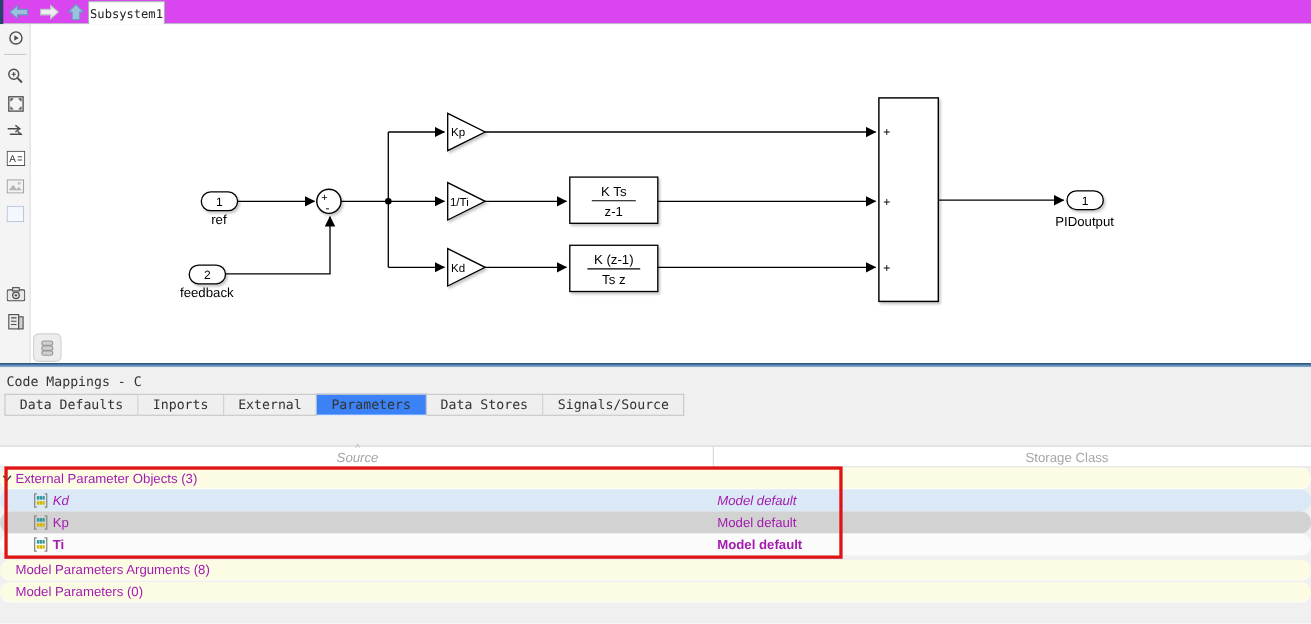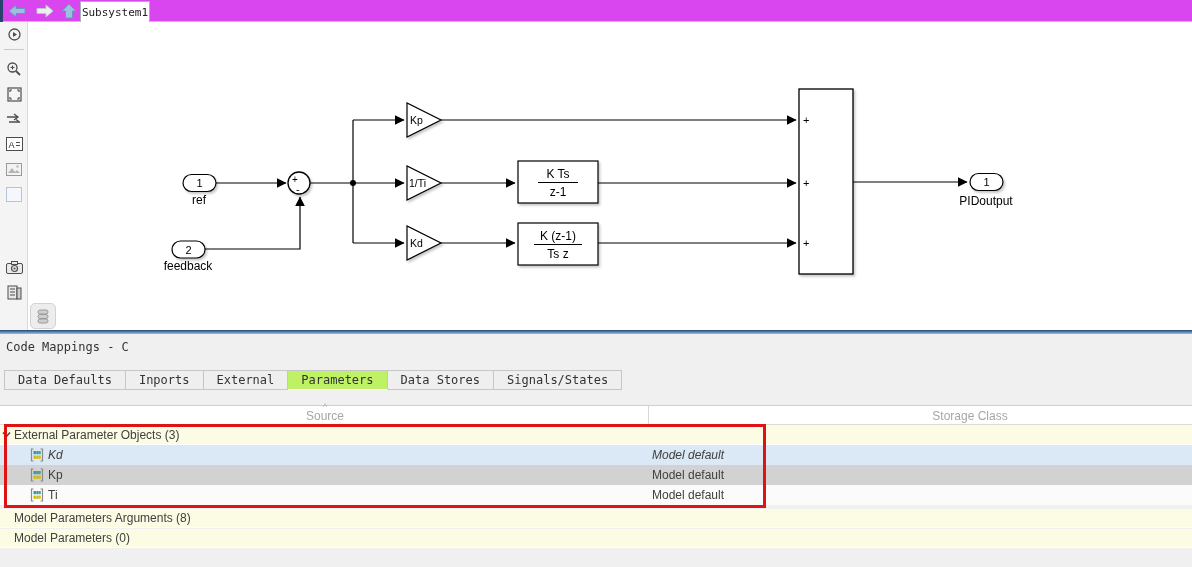"Data Defaults" .tabbar { margin-top: 12px -> none }
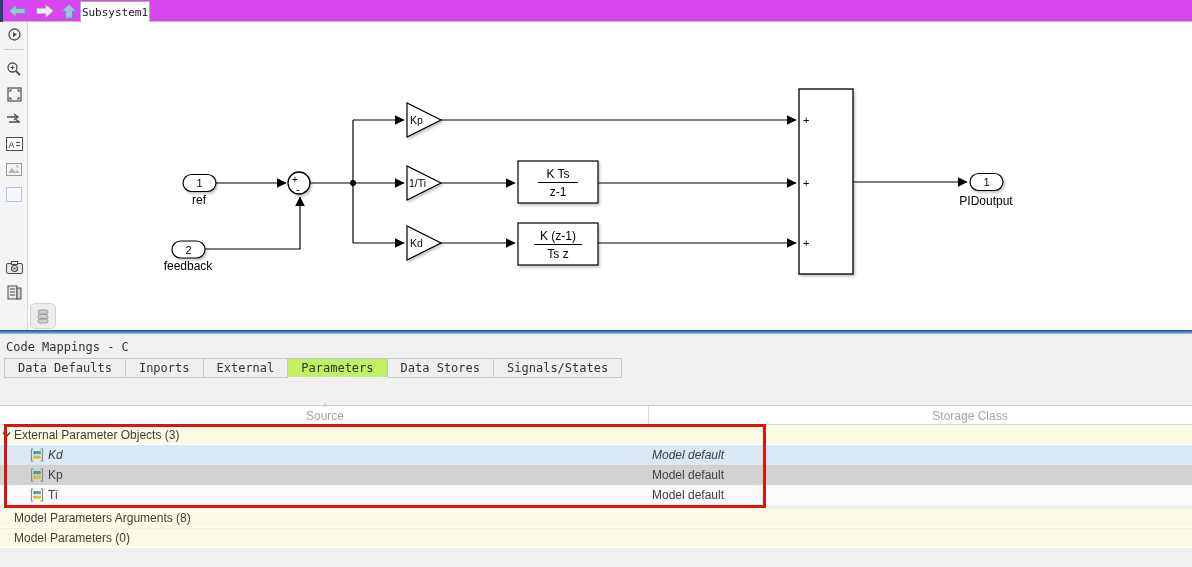"Parameters" .ptab.active { background: #bef264 -> #3b82f6 }
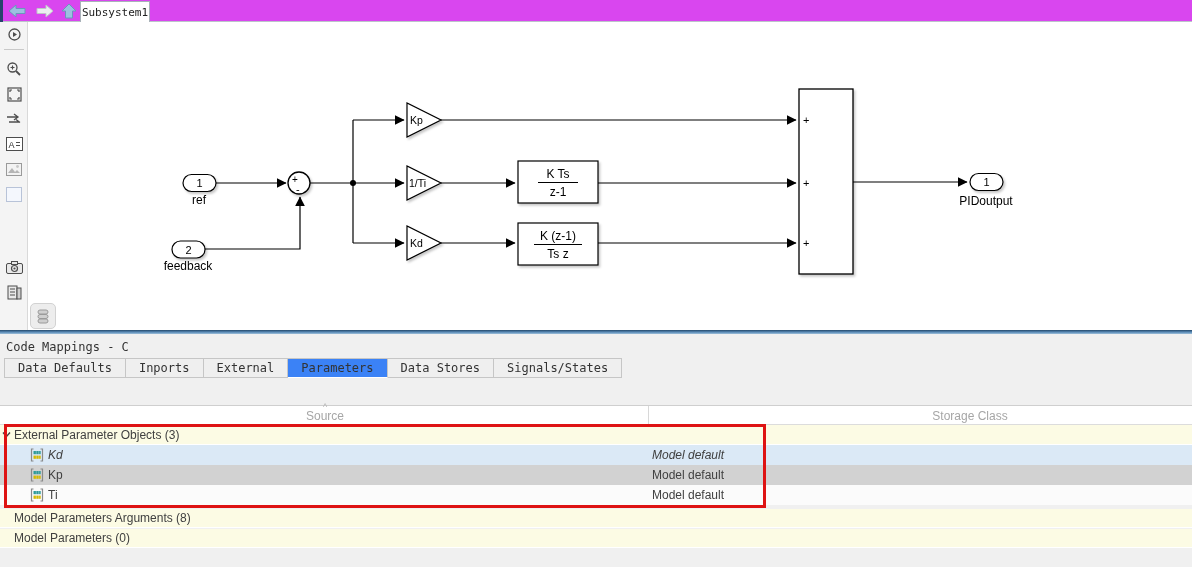"Signals/States" span { text: Signals/States -> Signals/Source }
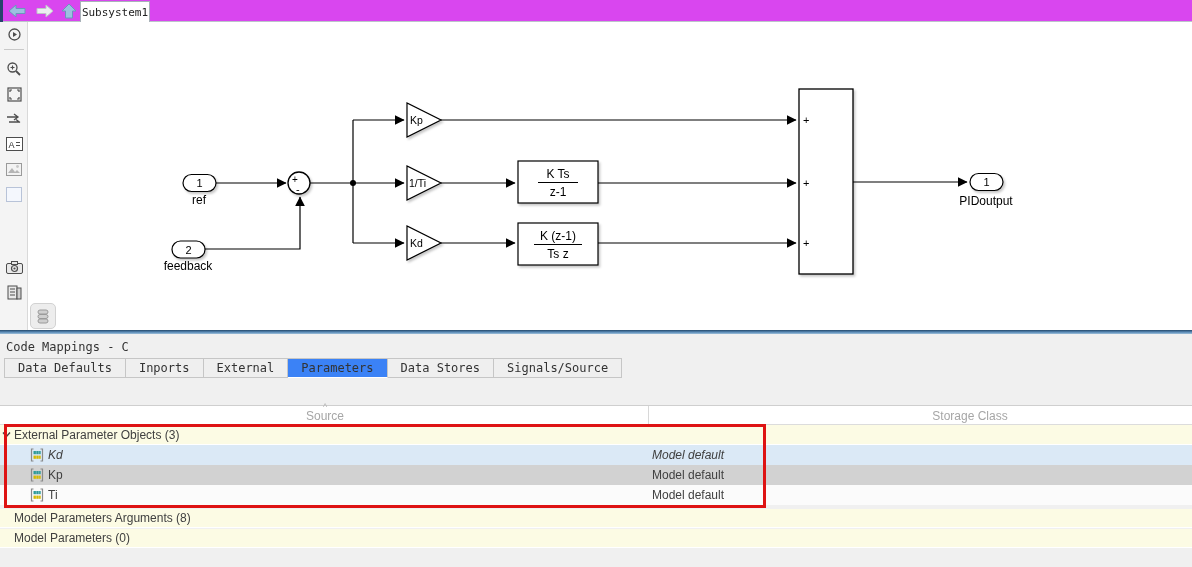"Source" .th-src { font-style: none -> italic }
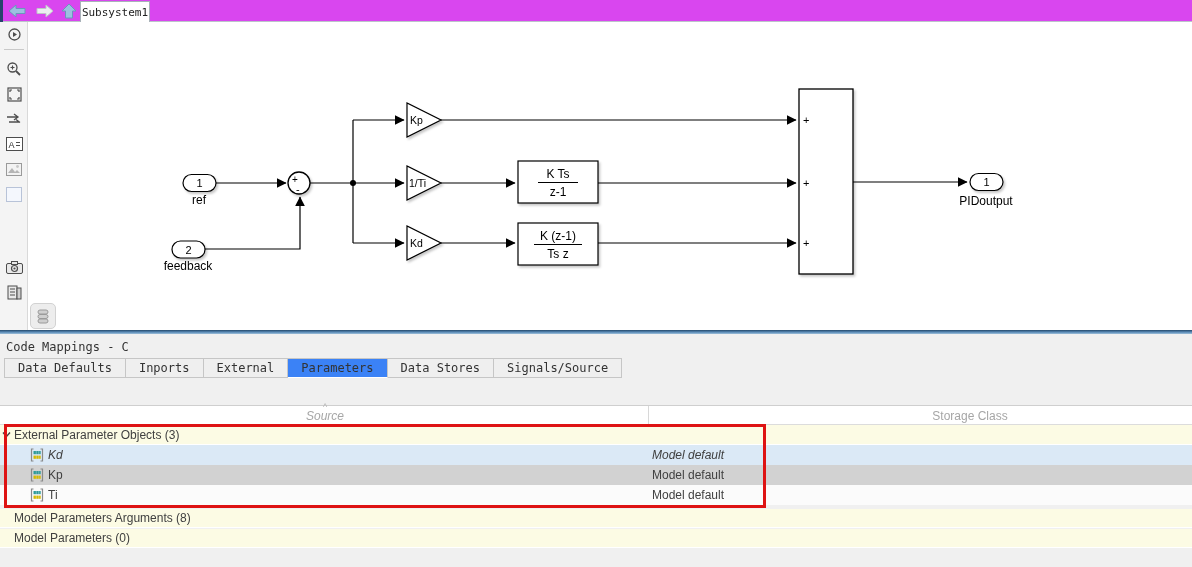"External Parameter Objects (3)" .trow { border-radius: none -> 10px; color: #404040 -> #a21caf }
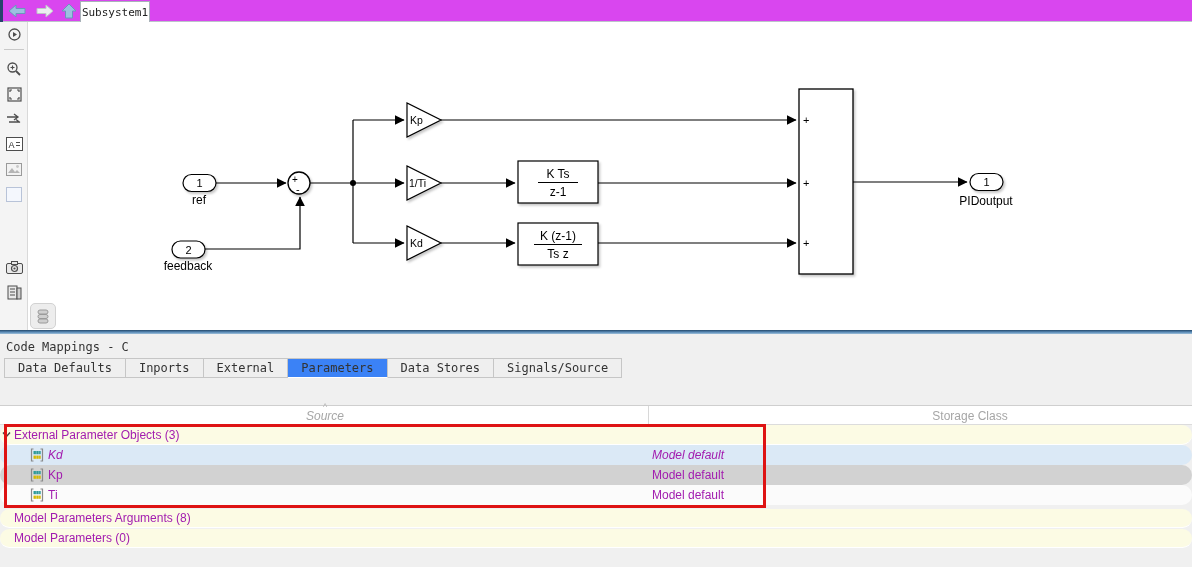"Ti" .row-white { font-weight: none -> bold }
